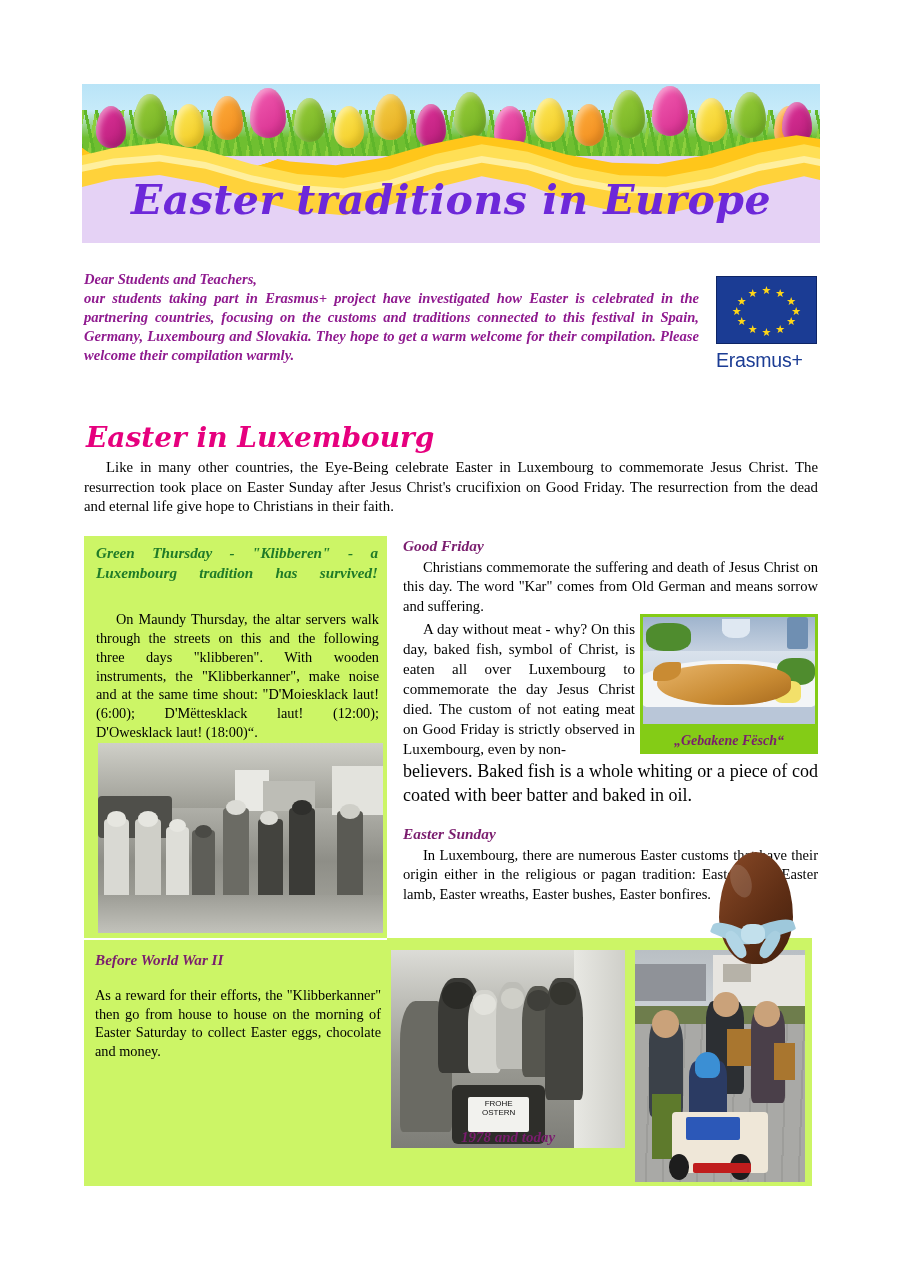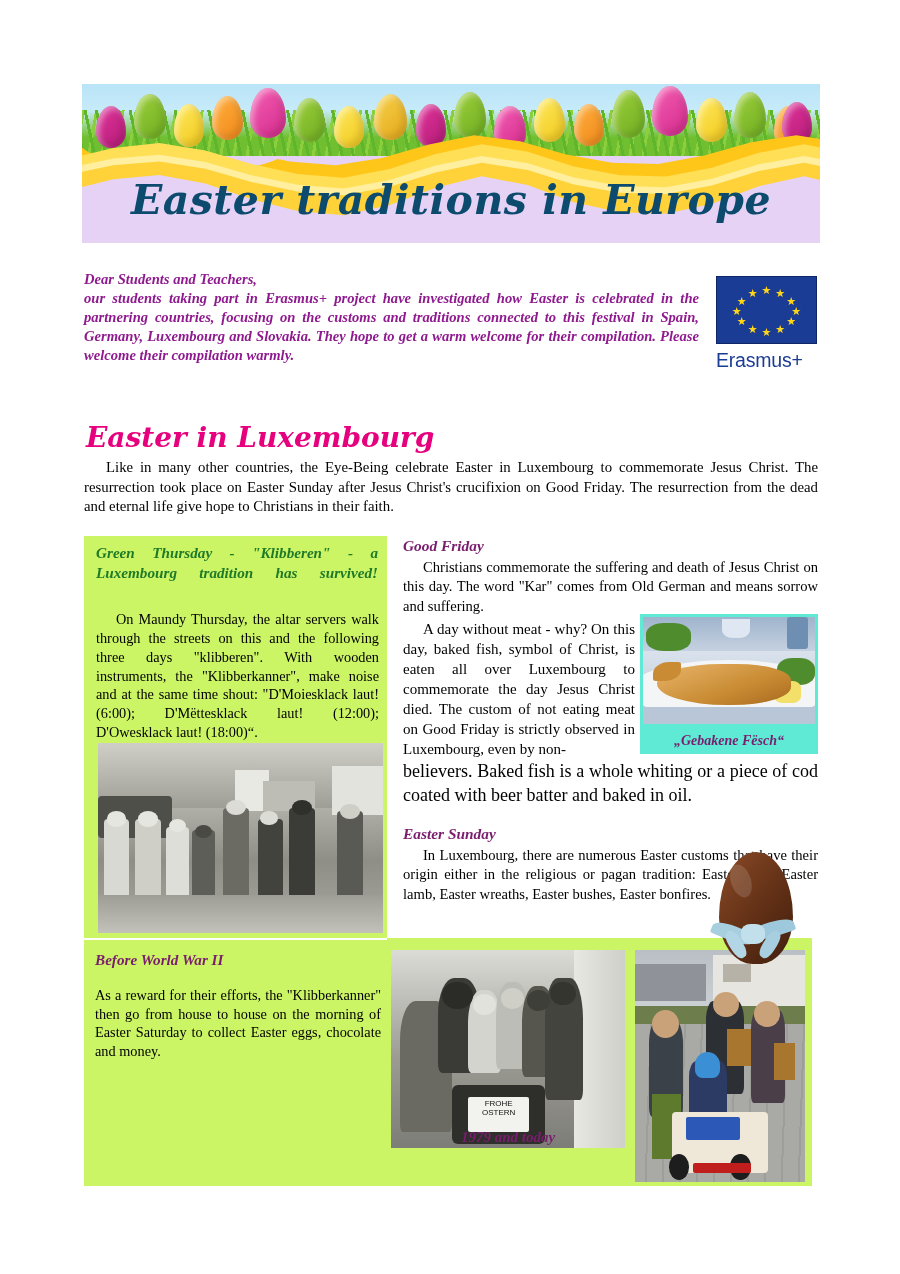"Easter traditions in Europe" .banner-title { color: #0c4a6e -> #6d28d9 }
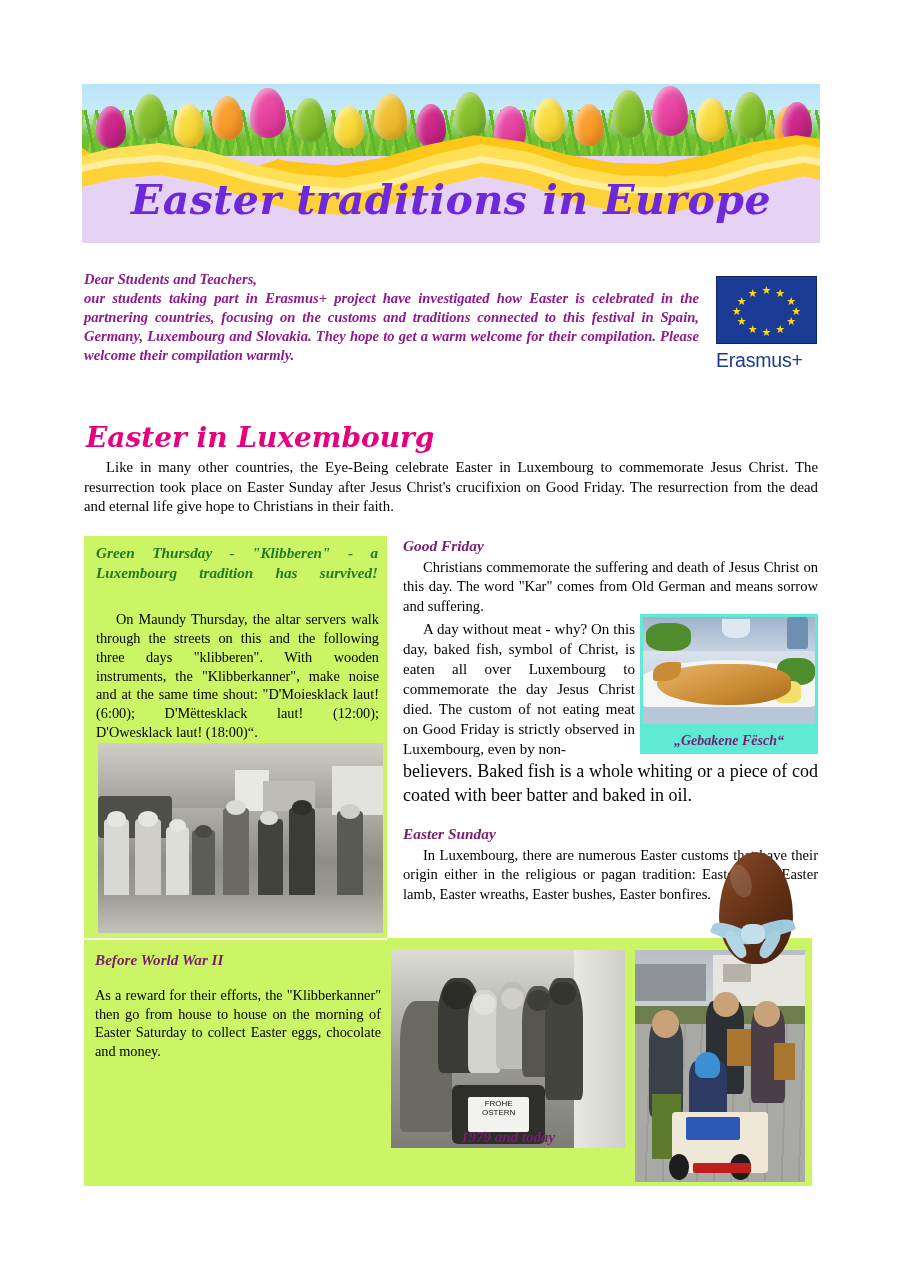"„Gebakene Fësch“" .fish-card { background: #5eead4 -> #84cc16 }
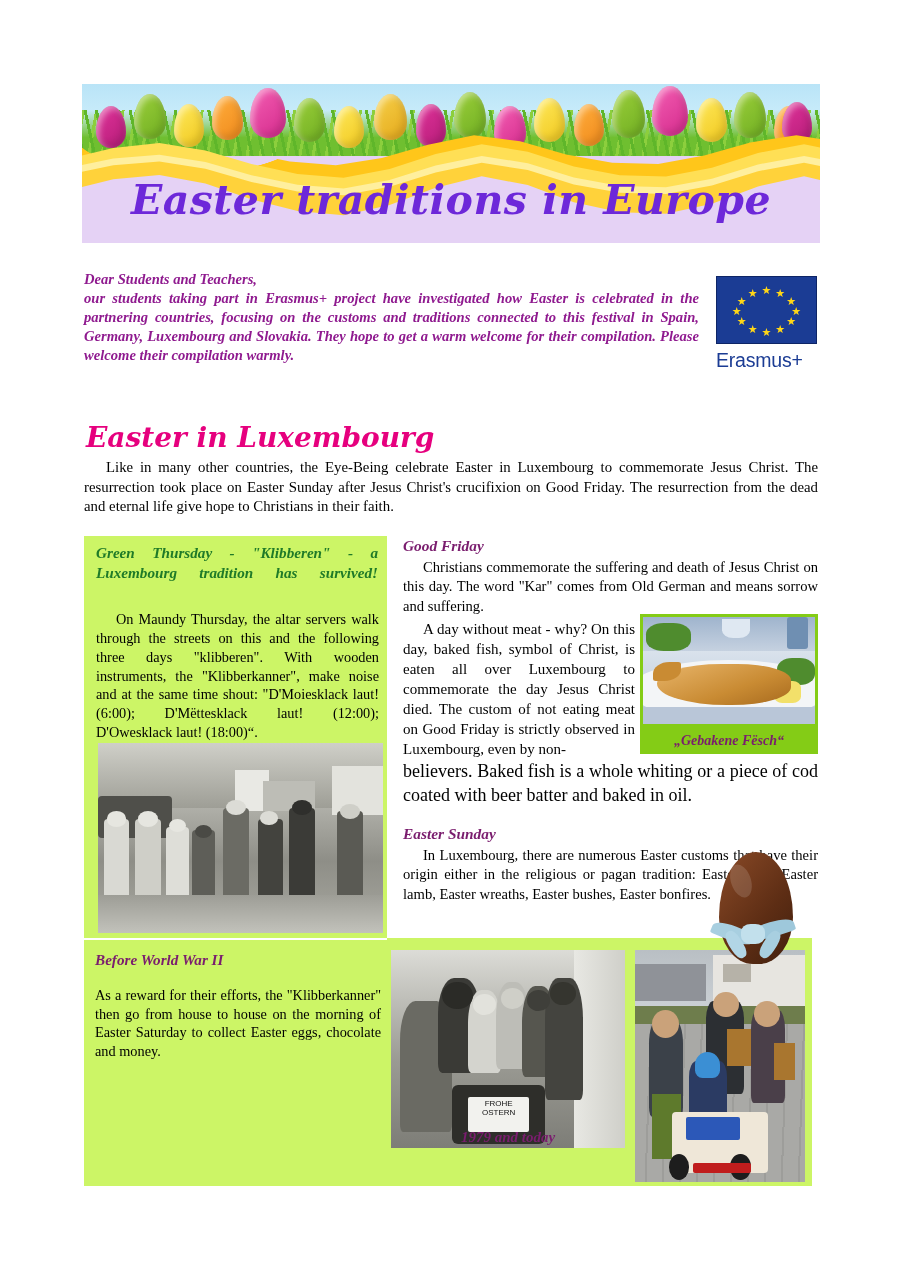"1979 and today" div.cap-1985 { text: 1979 -> 1978 }
